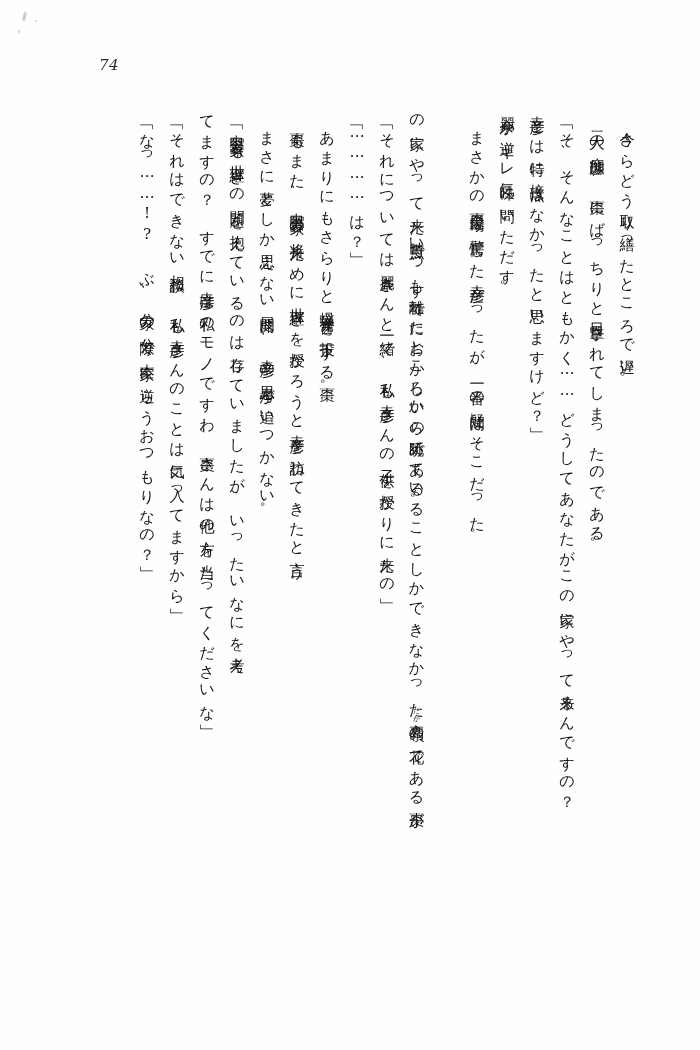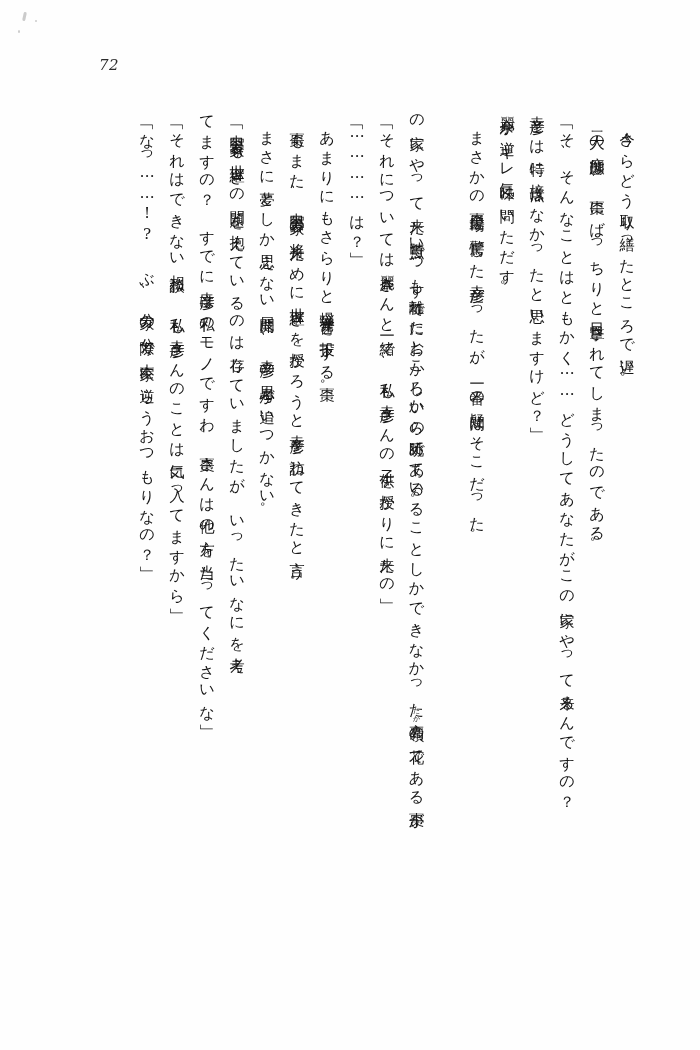"72" div.page-number { text: 72 -> 74 }
